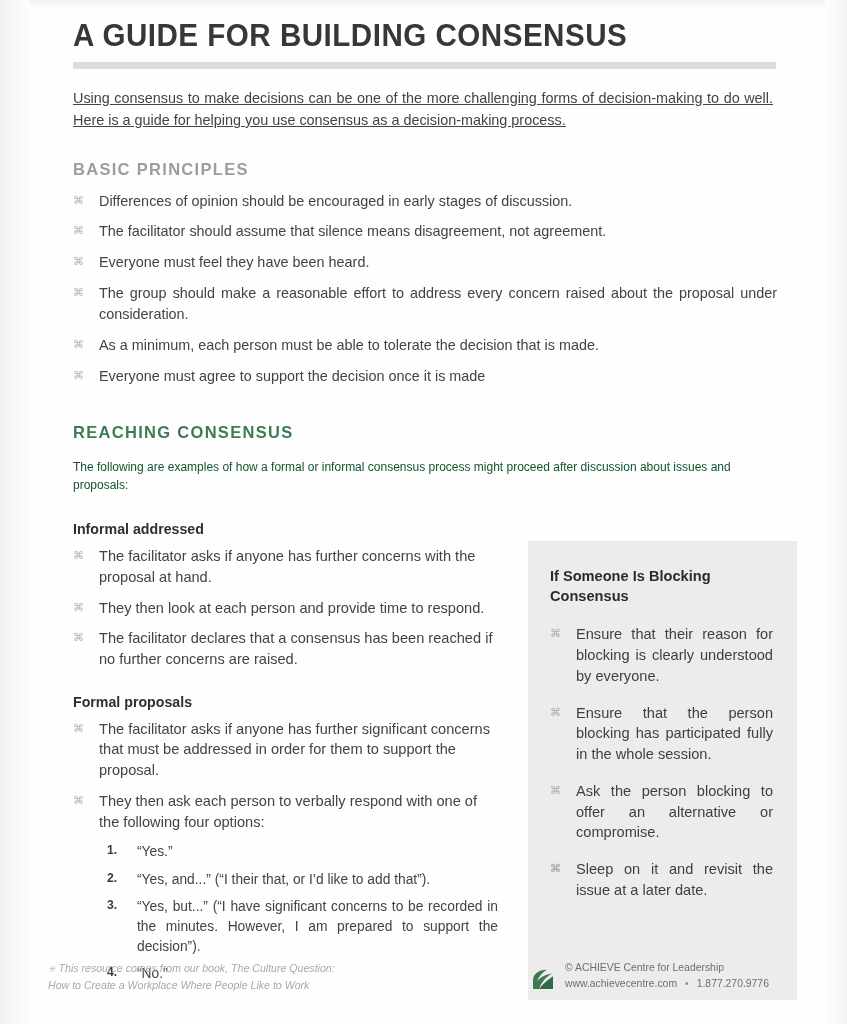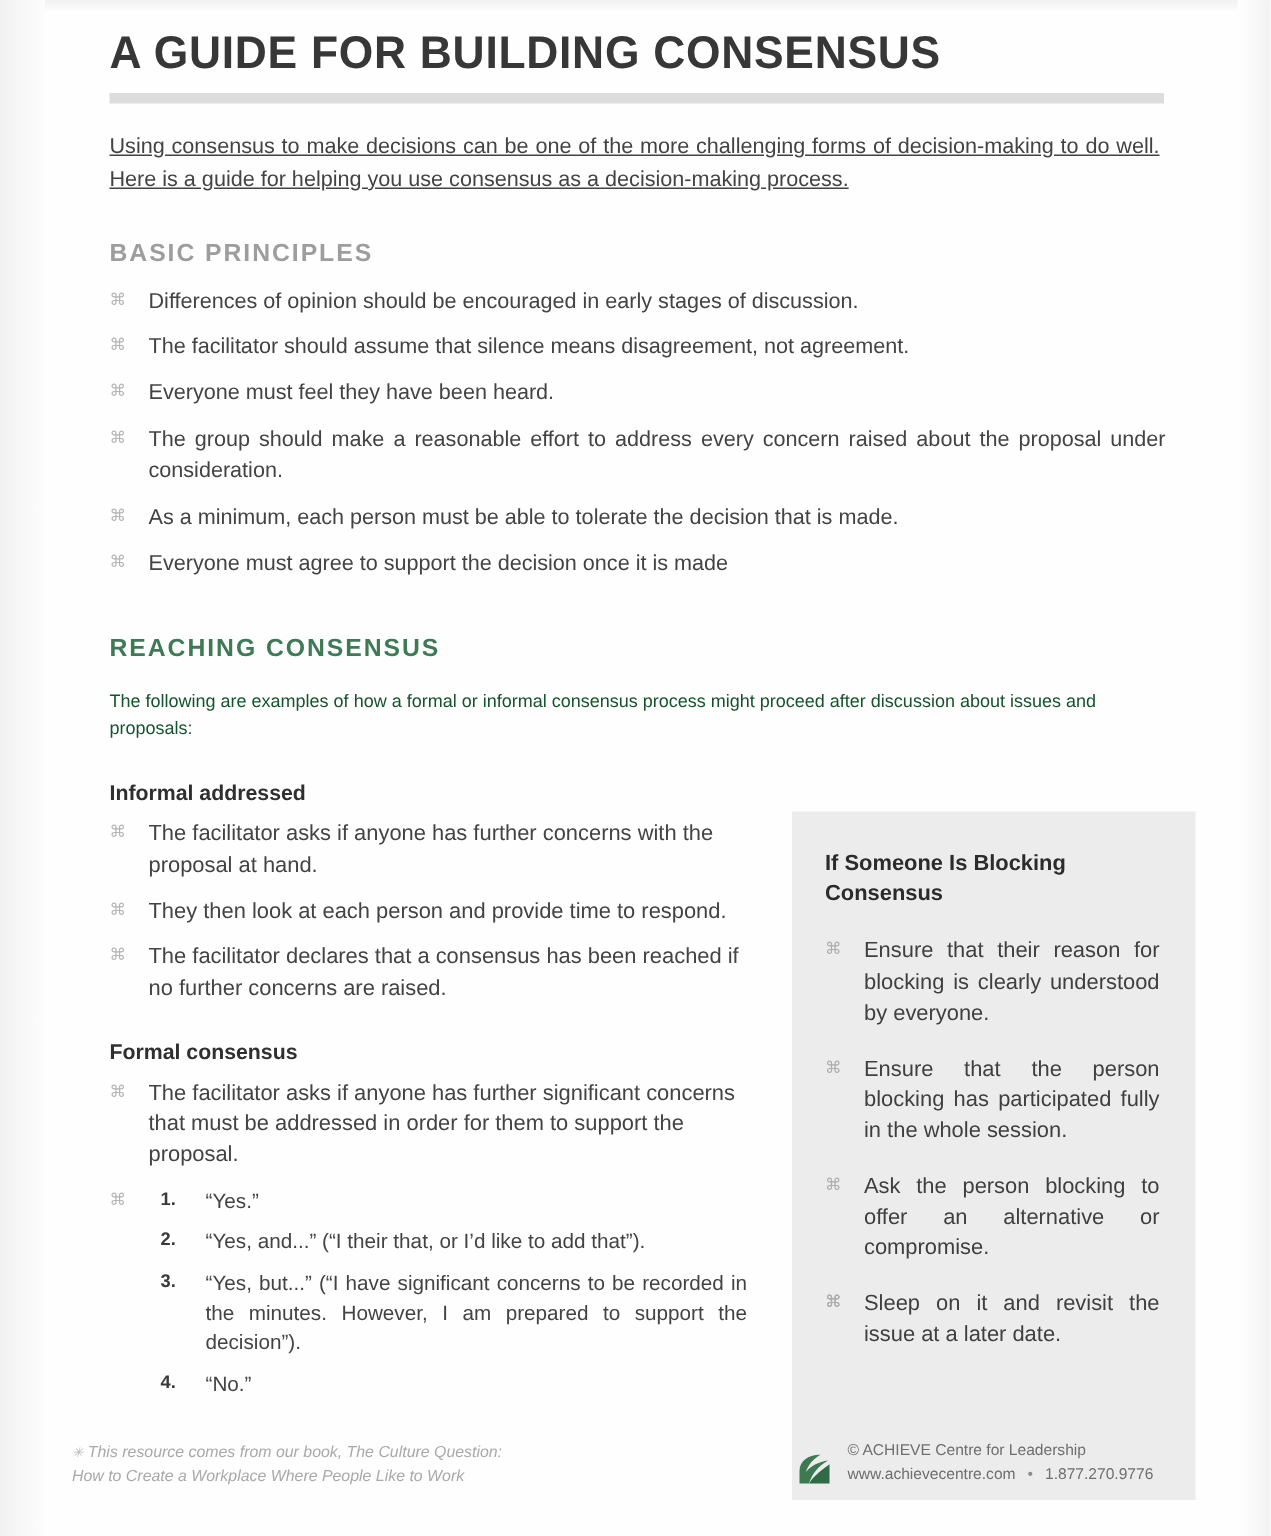"Formal consensus" h3.sub { text: consensus -> proposals }
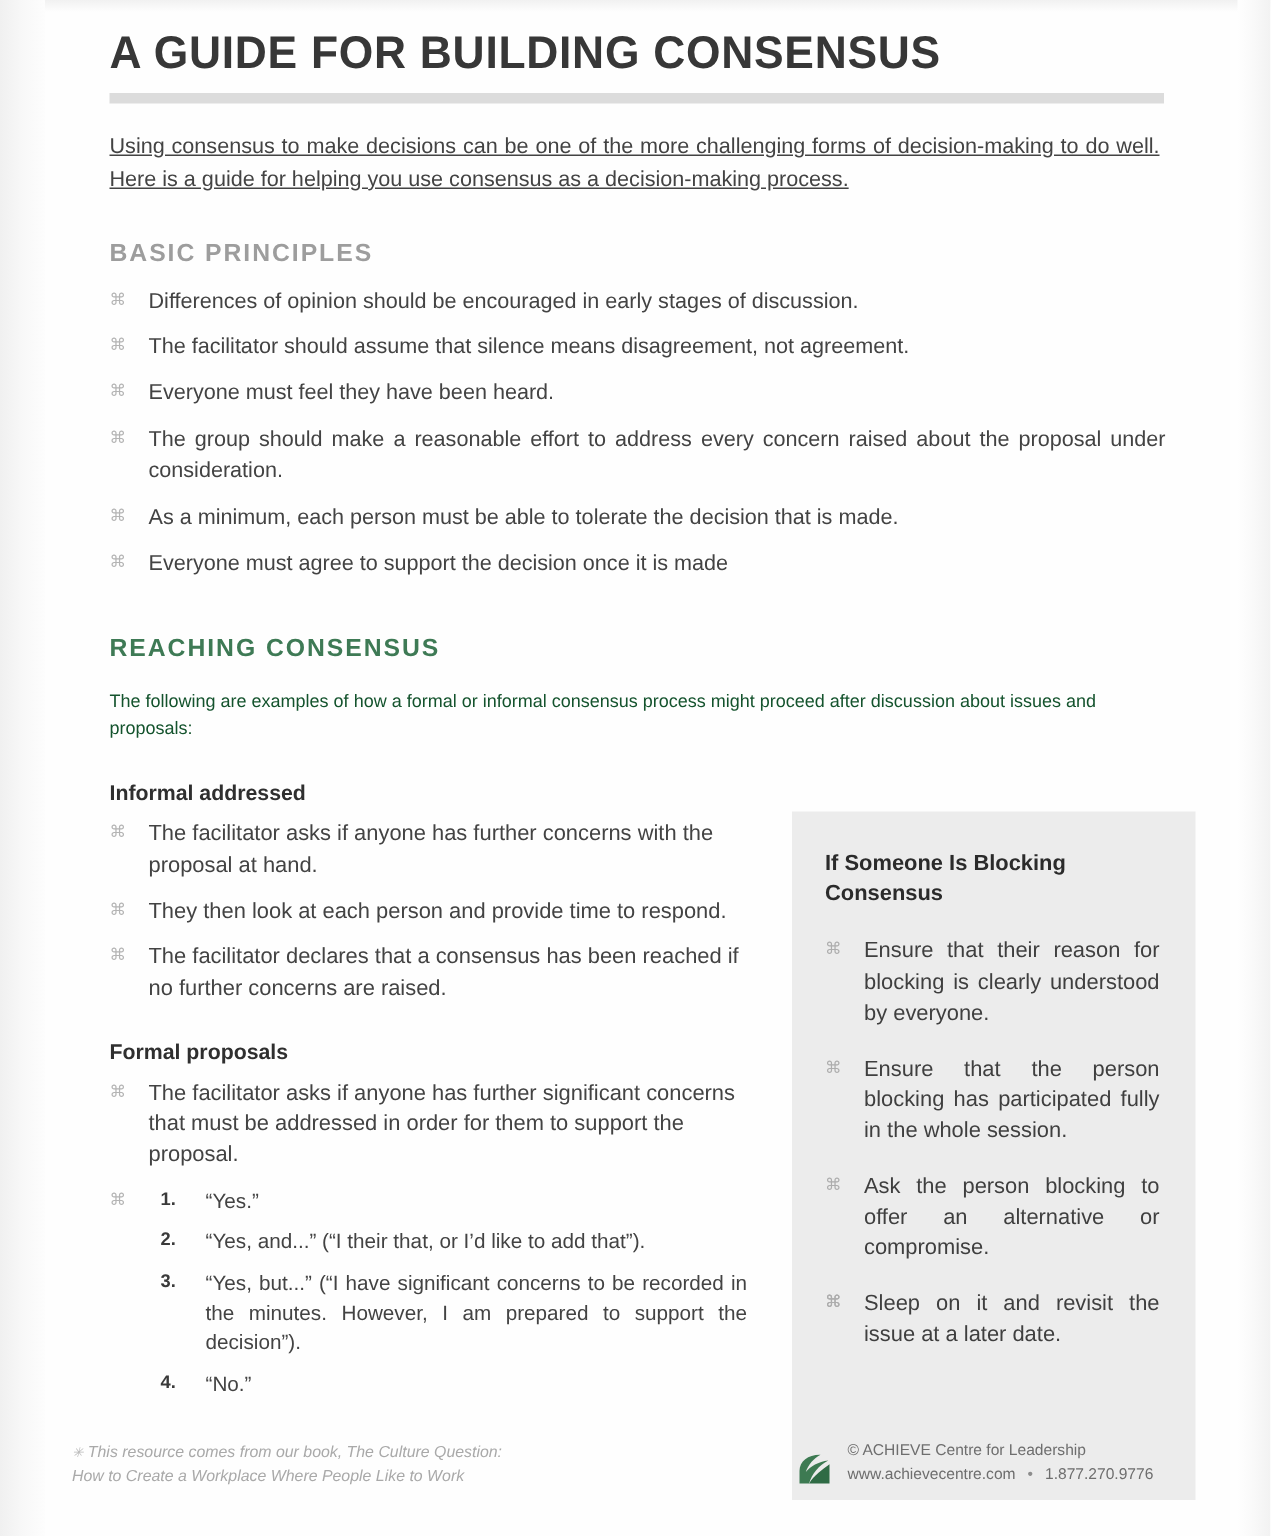"They then ask each person" span { html: none -> <span>They then ask each person to verbally respond with one of the following four options:</span> }
